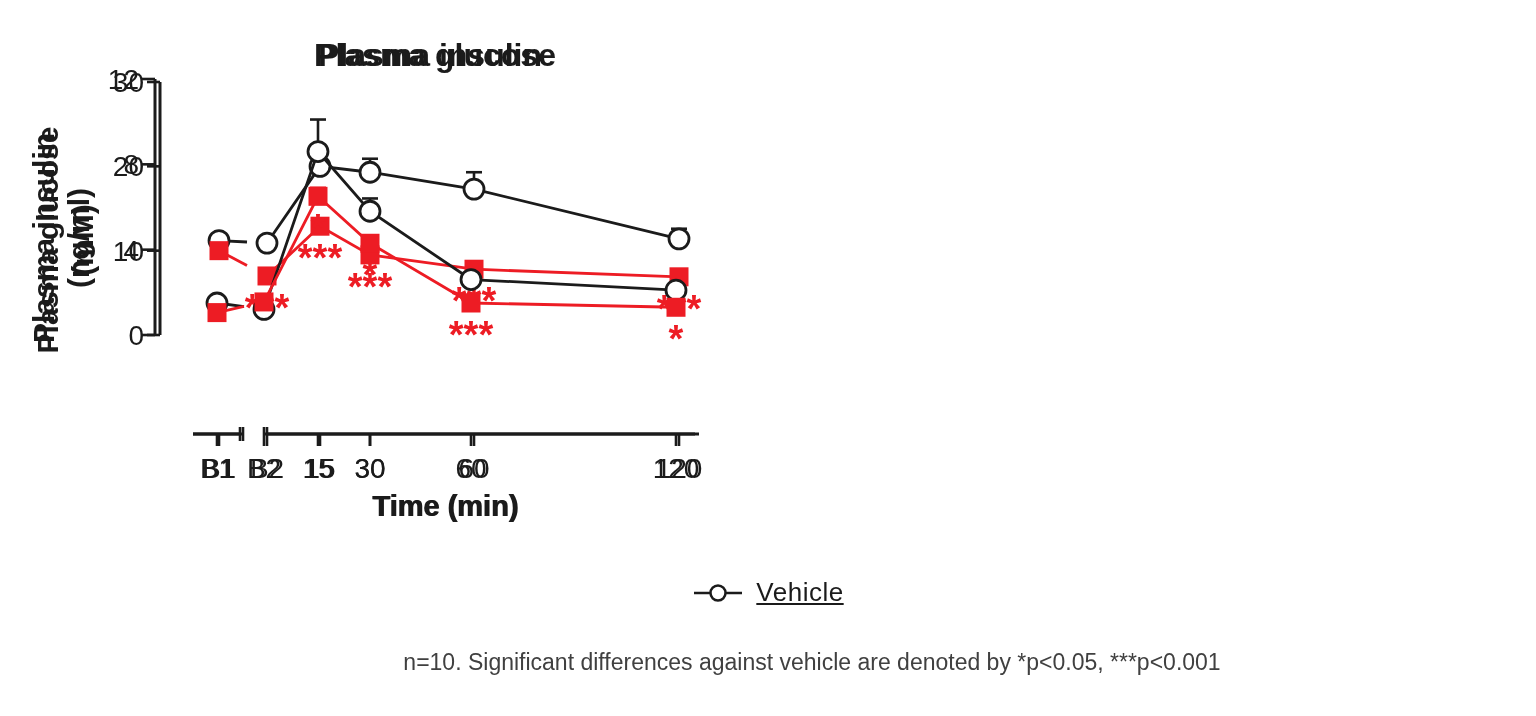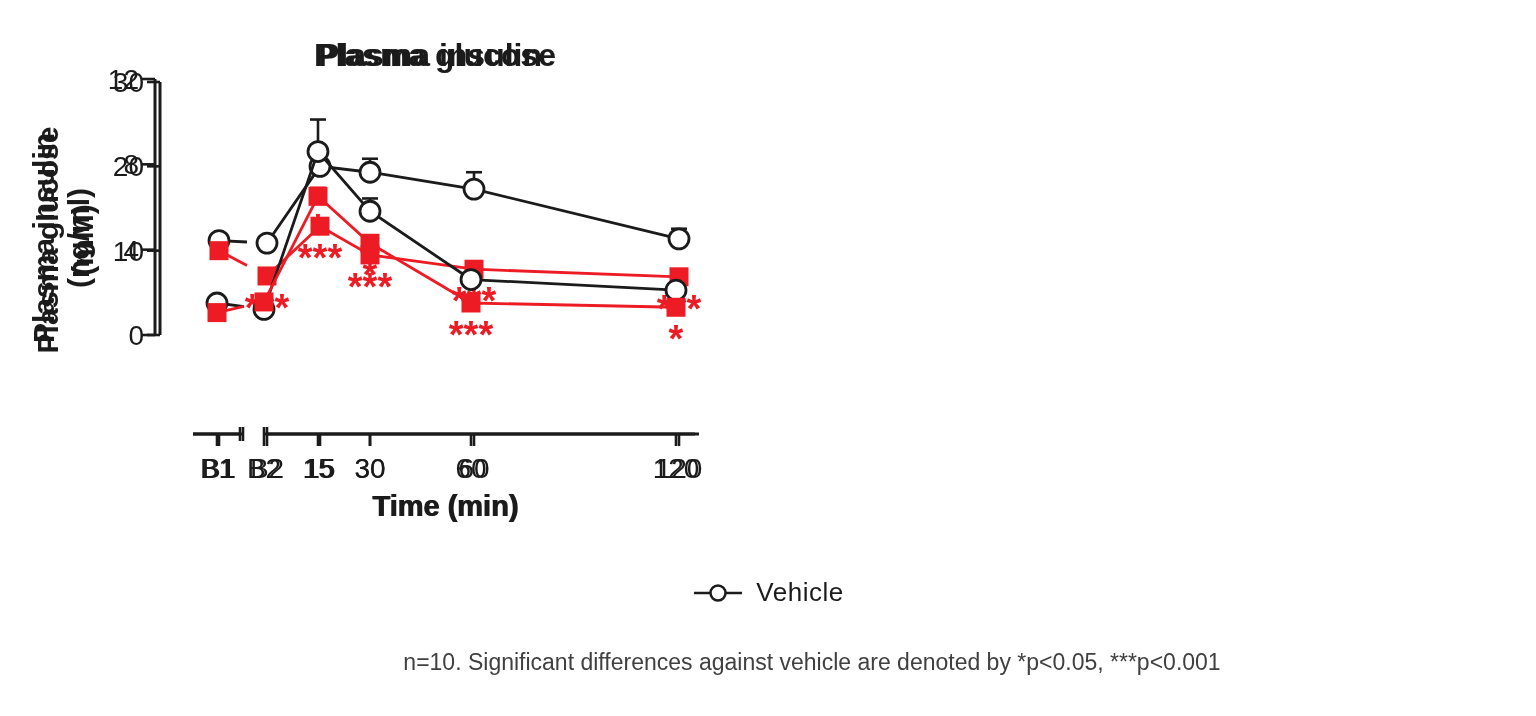"Vehicle" .legend { text-decoration: none -> underline }
